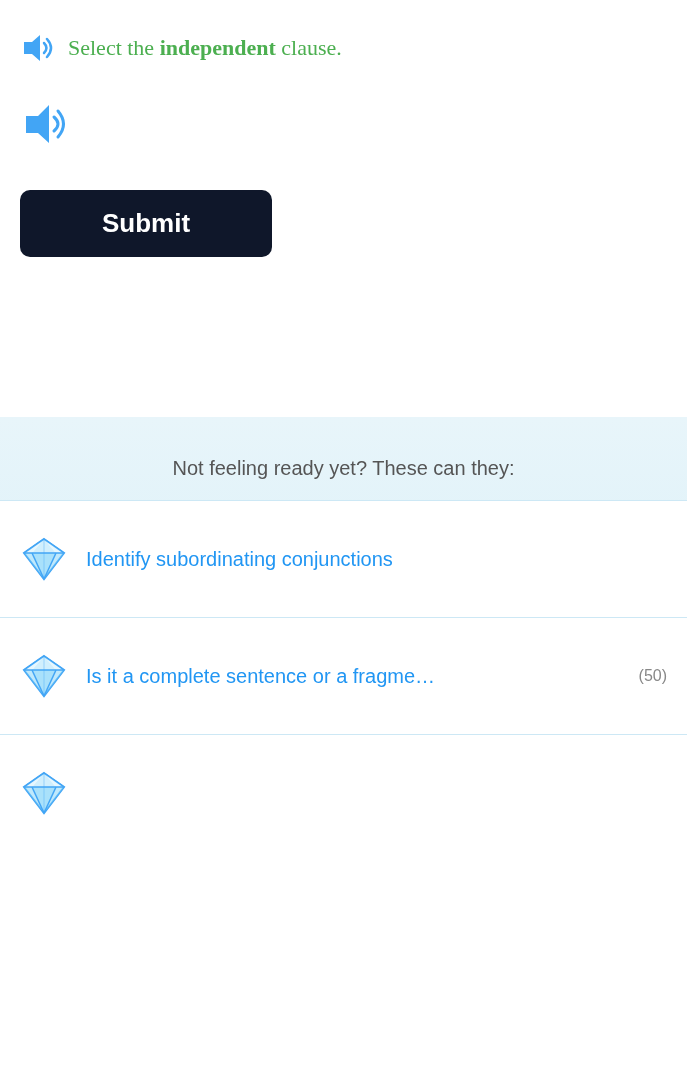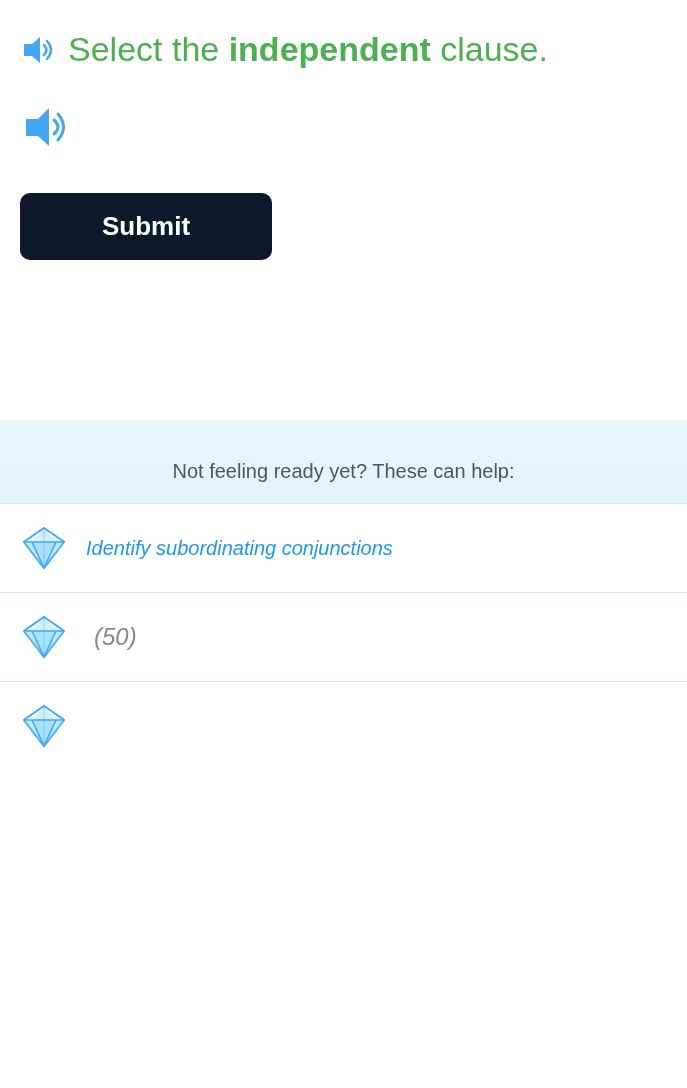"Select the independent clause." .instruction-text { font-family: none -> Liberation Serif, serif; font-size: 34px -> 22px }
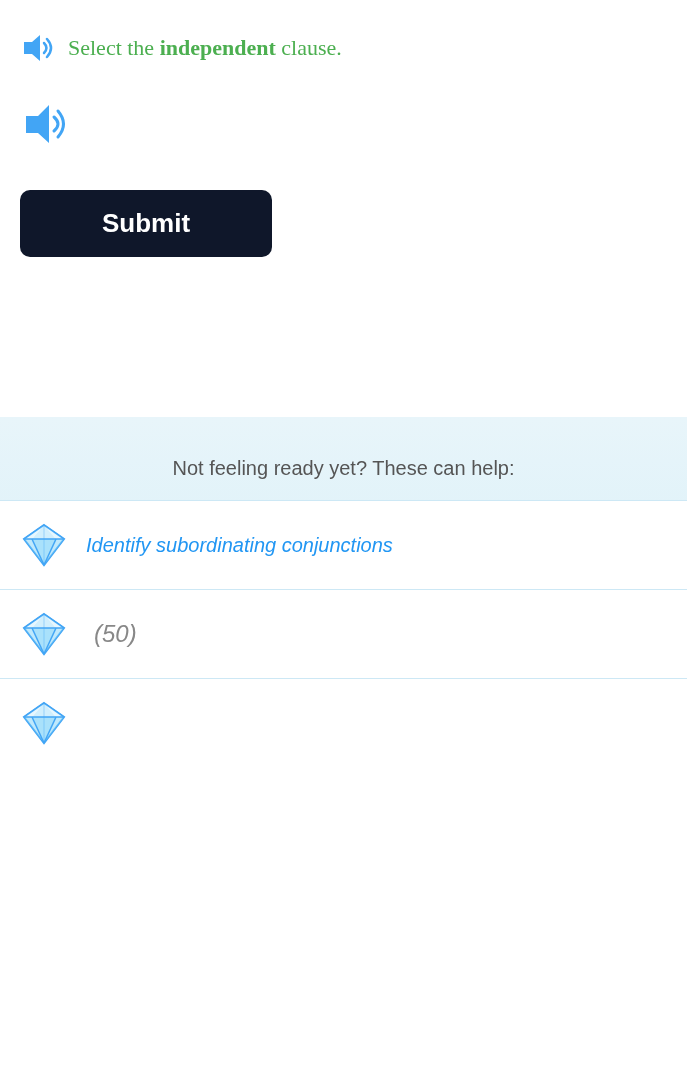"Not feeling ready yet? These" p.work-it-out-subtitle { text: help -> they }
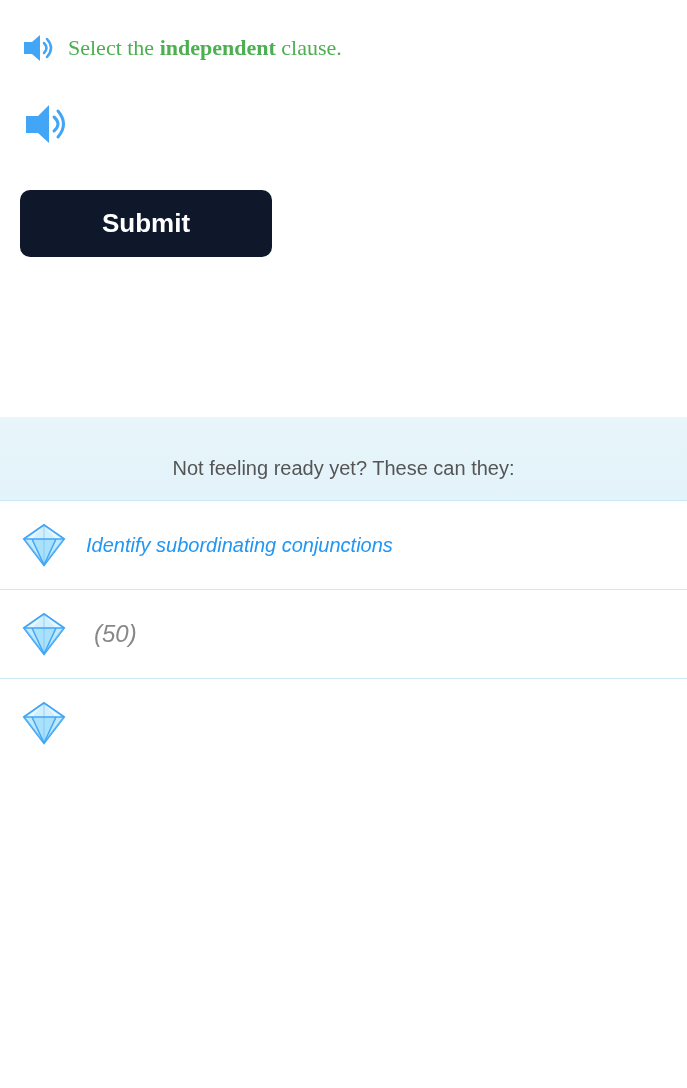"Identify subordinating conjunctions" .help-item { font-style: italic -> none; padding: 20px 20px -> 34px 20px }
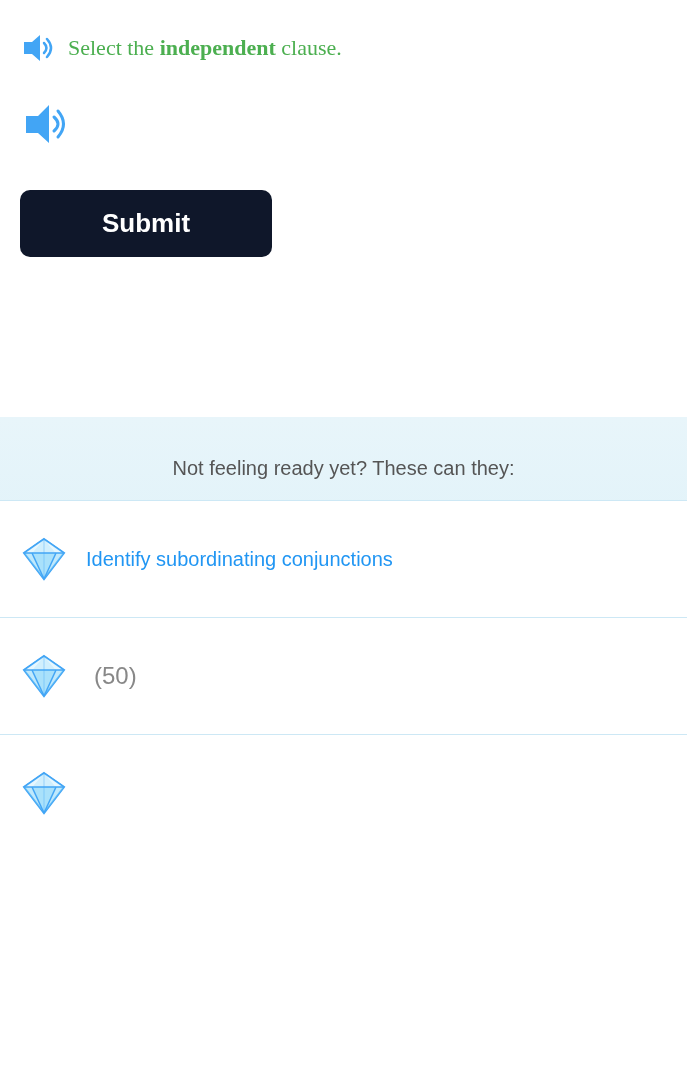"Is it a complete sentence" span.help-item-text { html: none -> <span>Is it a complete sentence or a fragme…</span> }
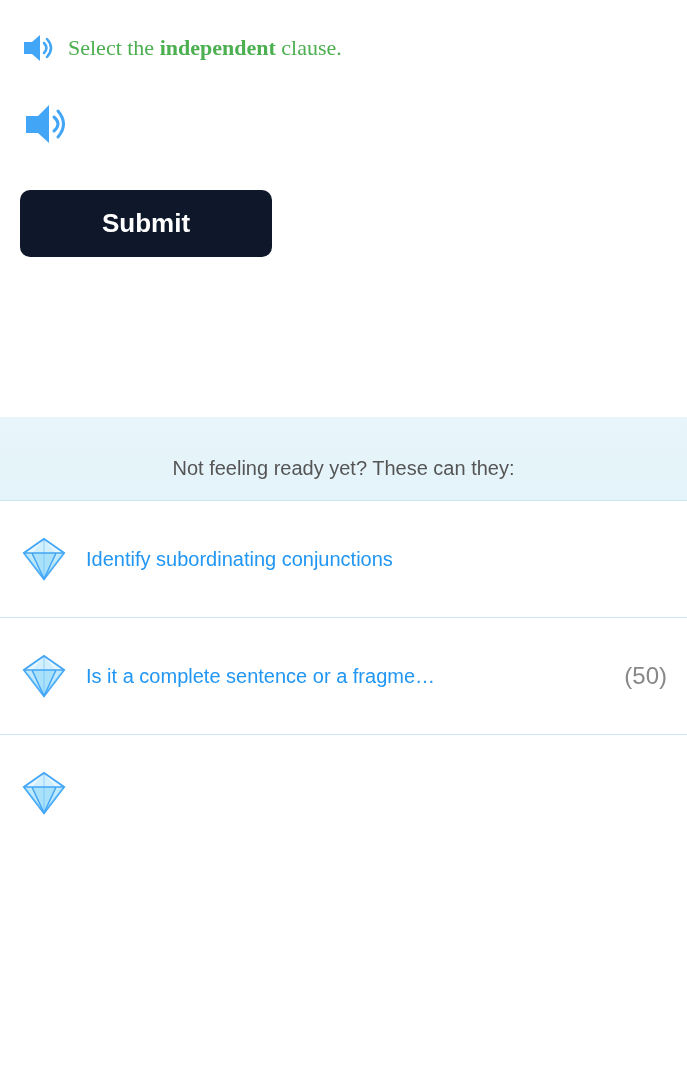"(50)" .help-item-badge { font-size: 24px -> 16px }
